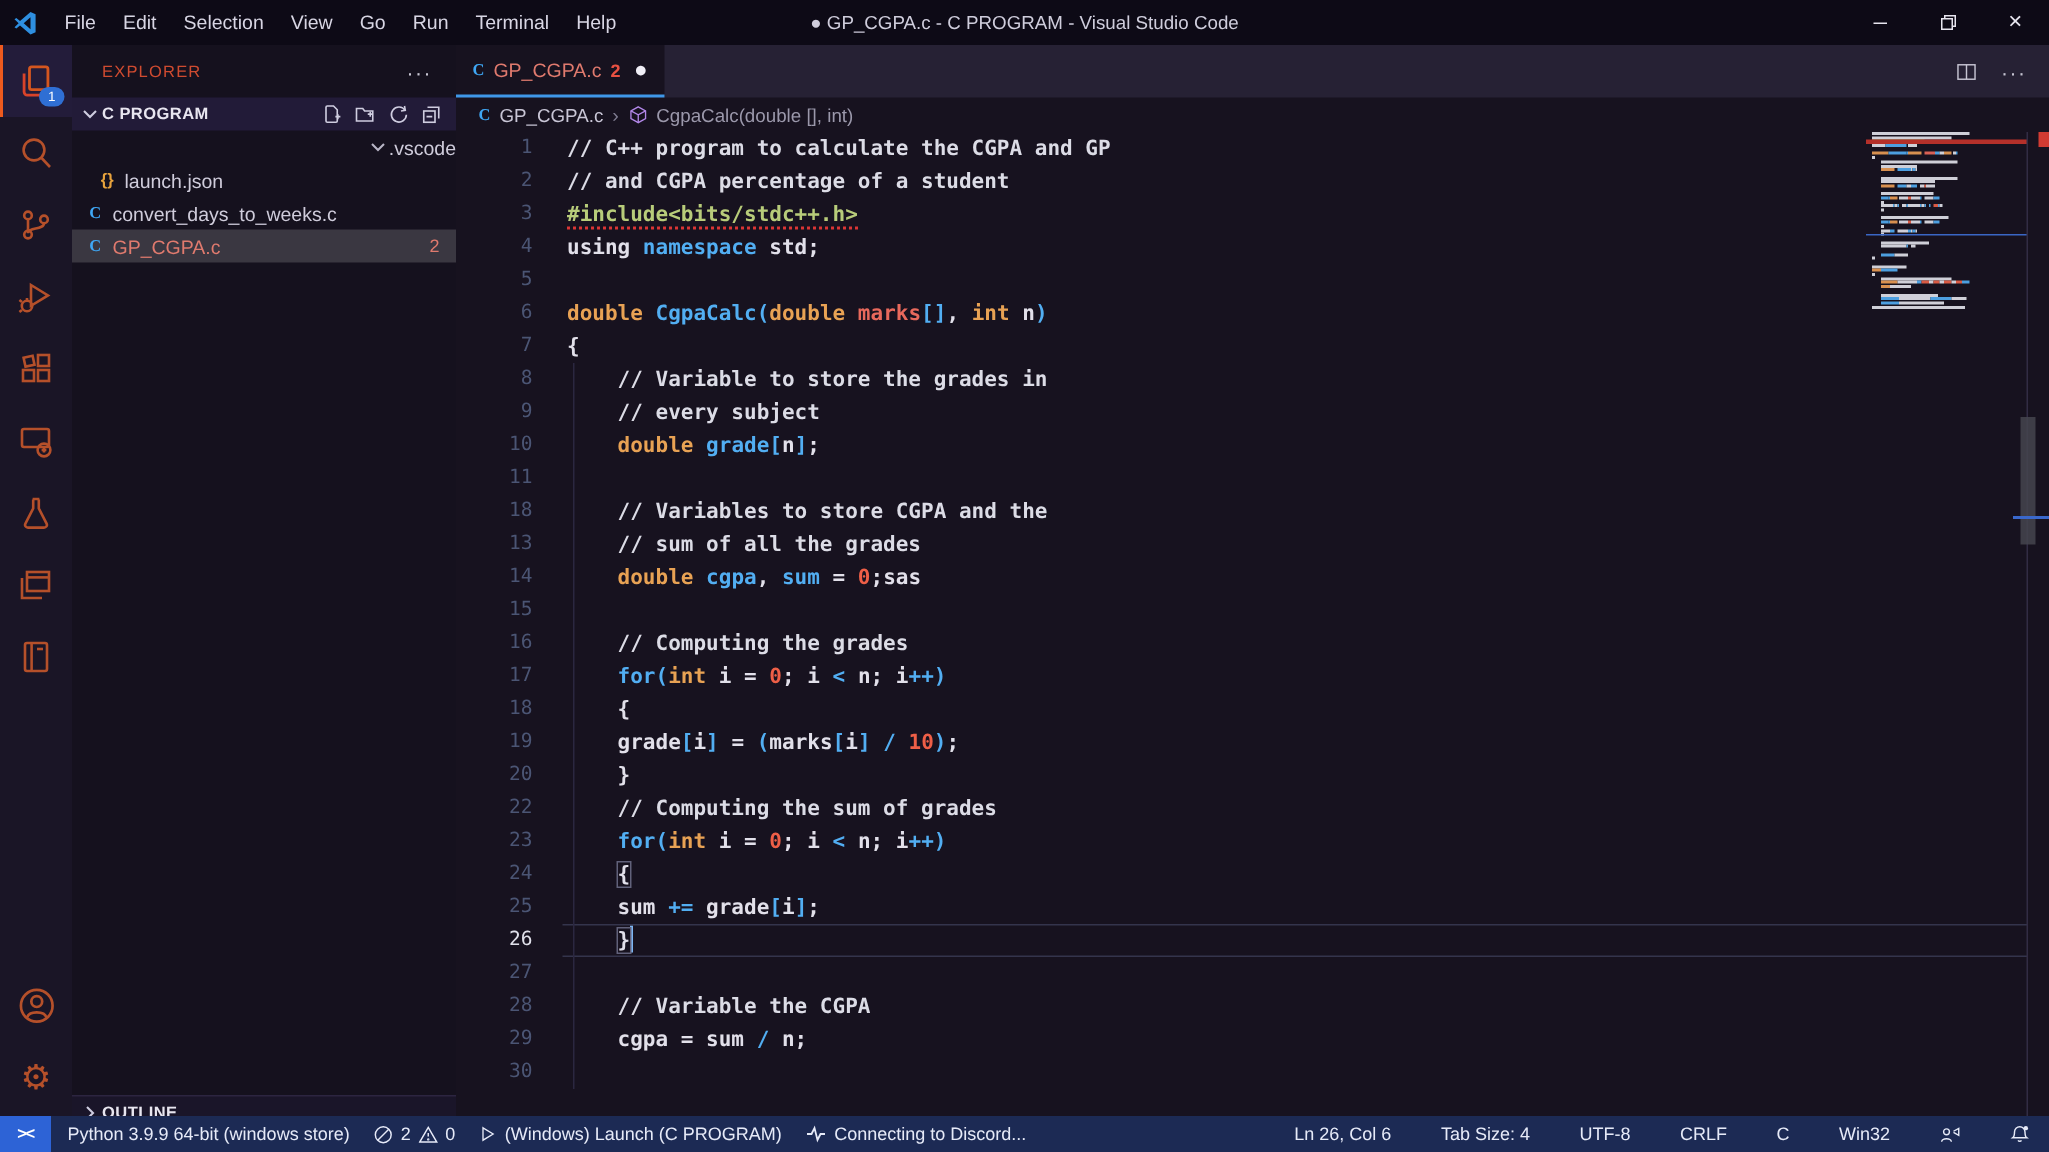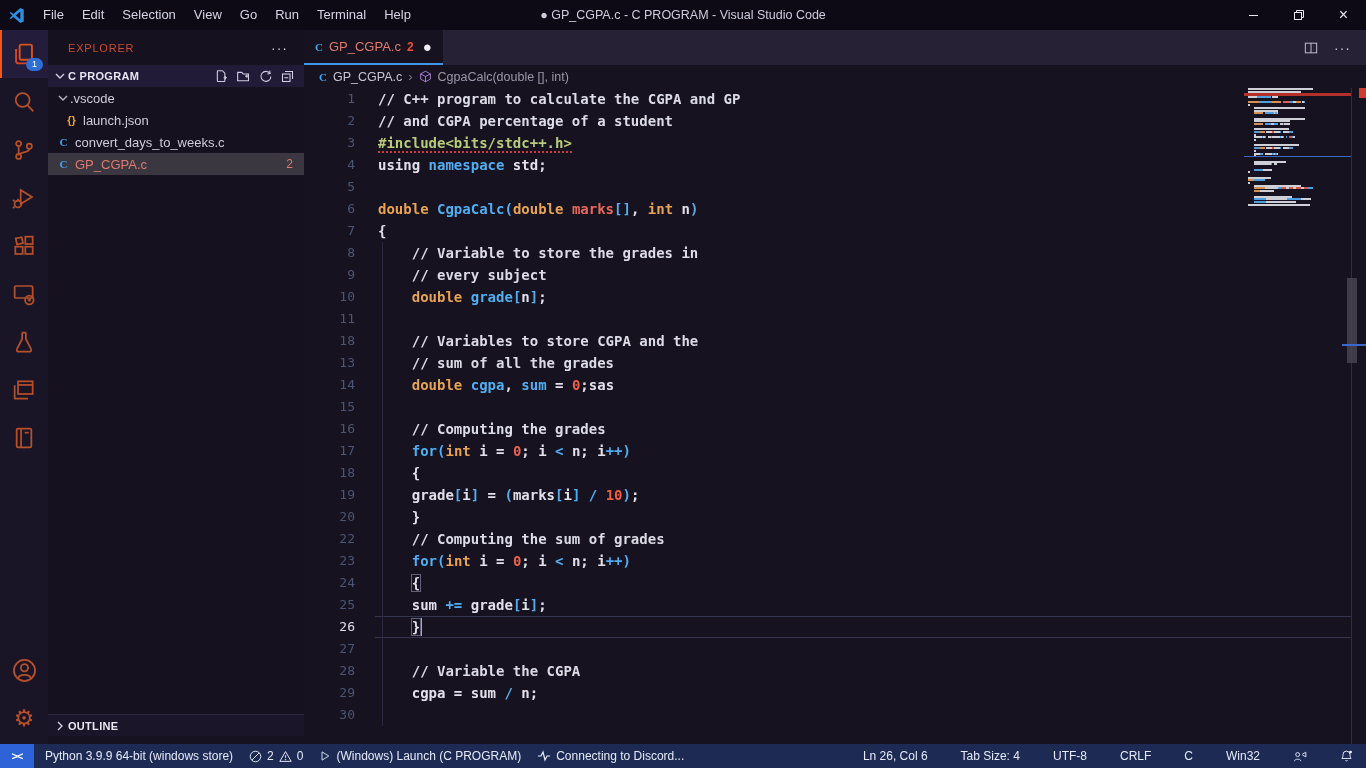"EXPLORER" #sidebar { bottom: 32px -> 16px }
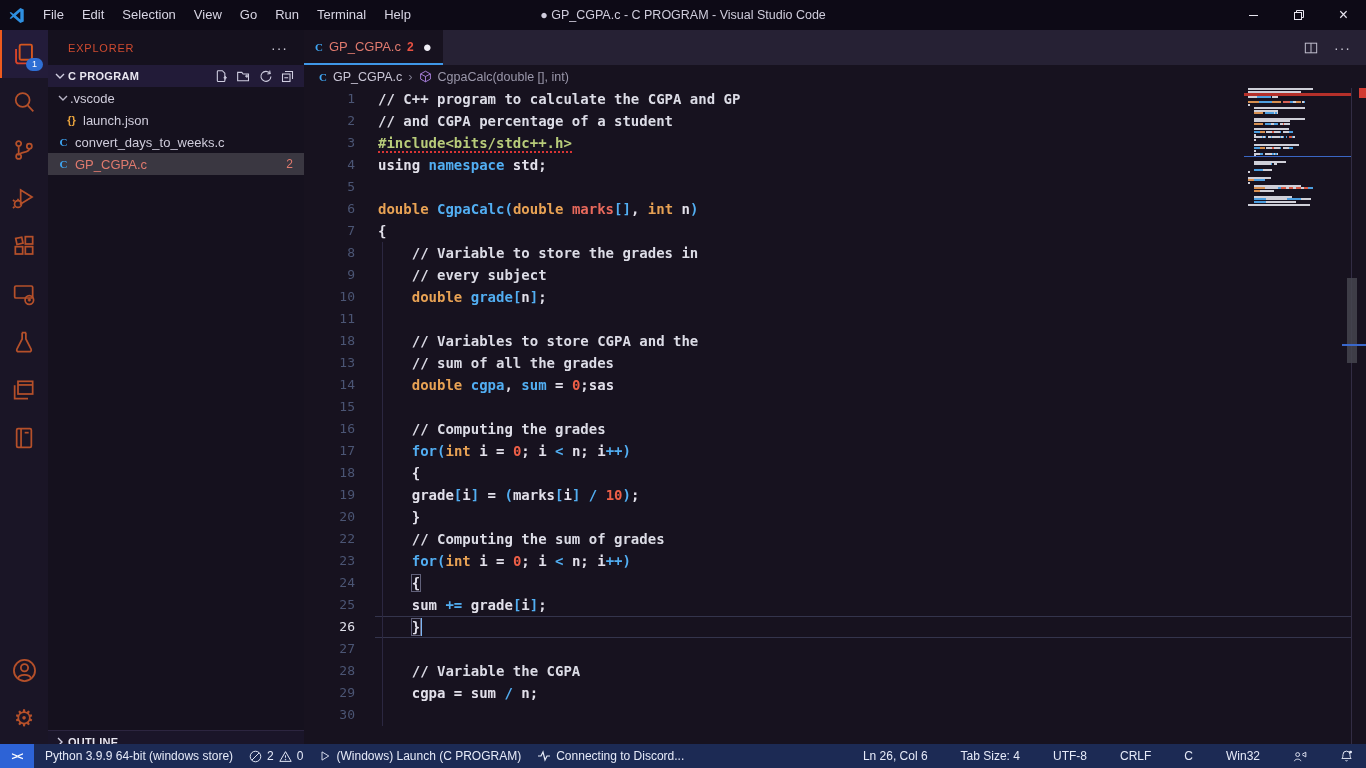".vscode" div.tree-row { justify-content: none -> flex-end }
